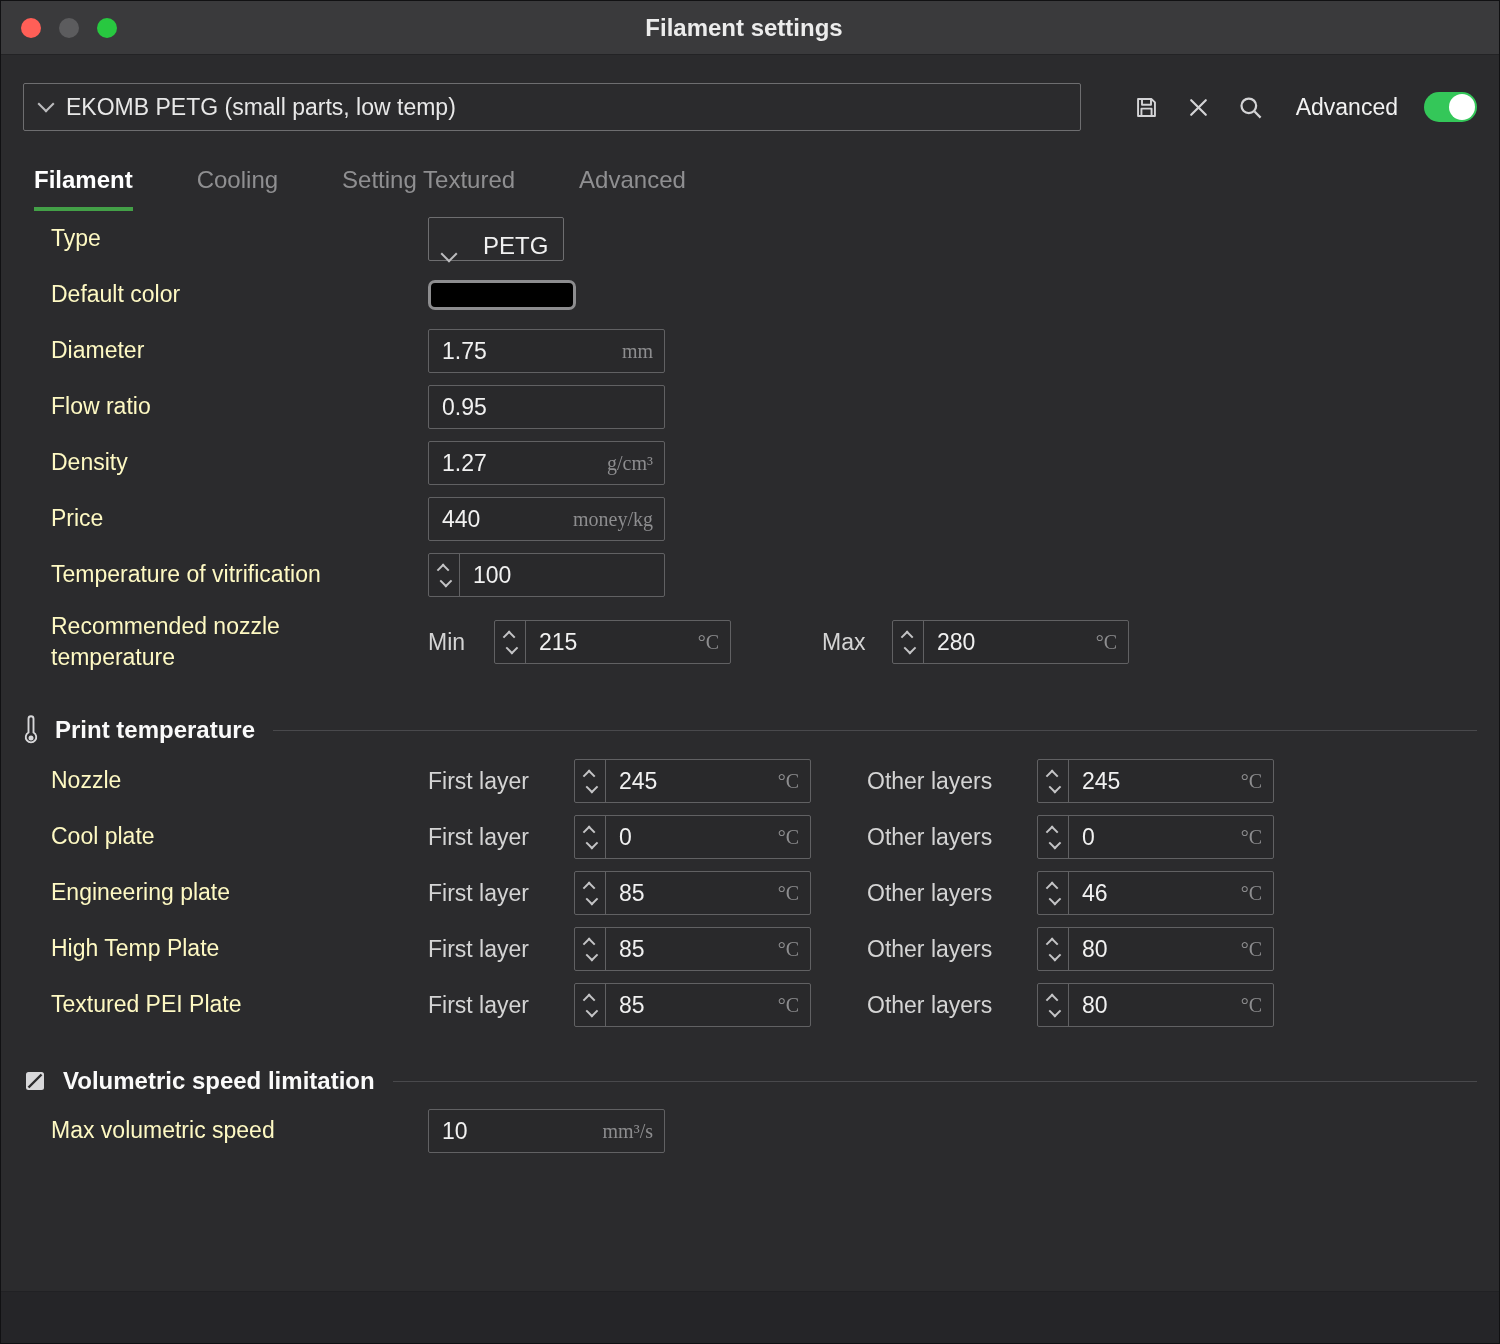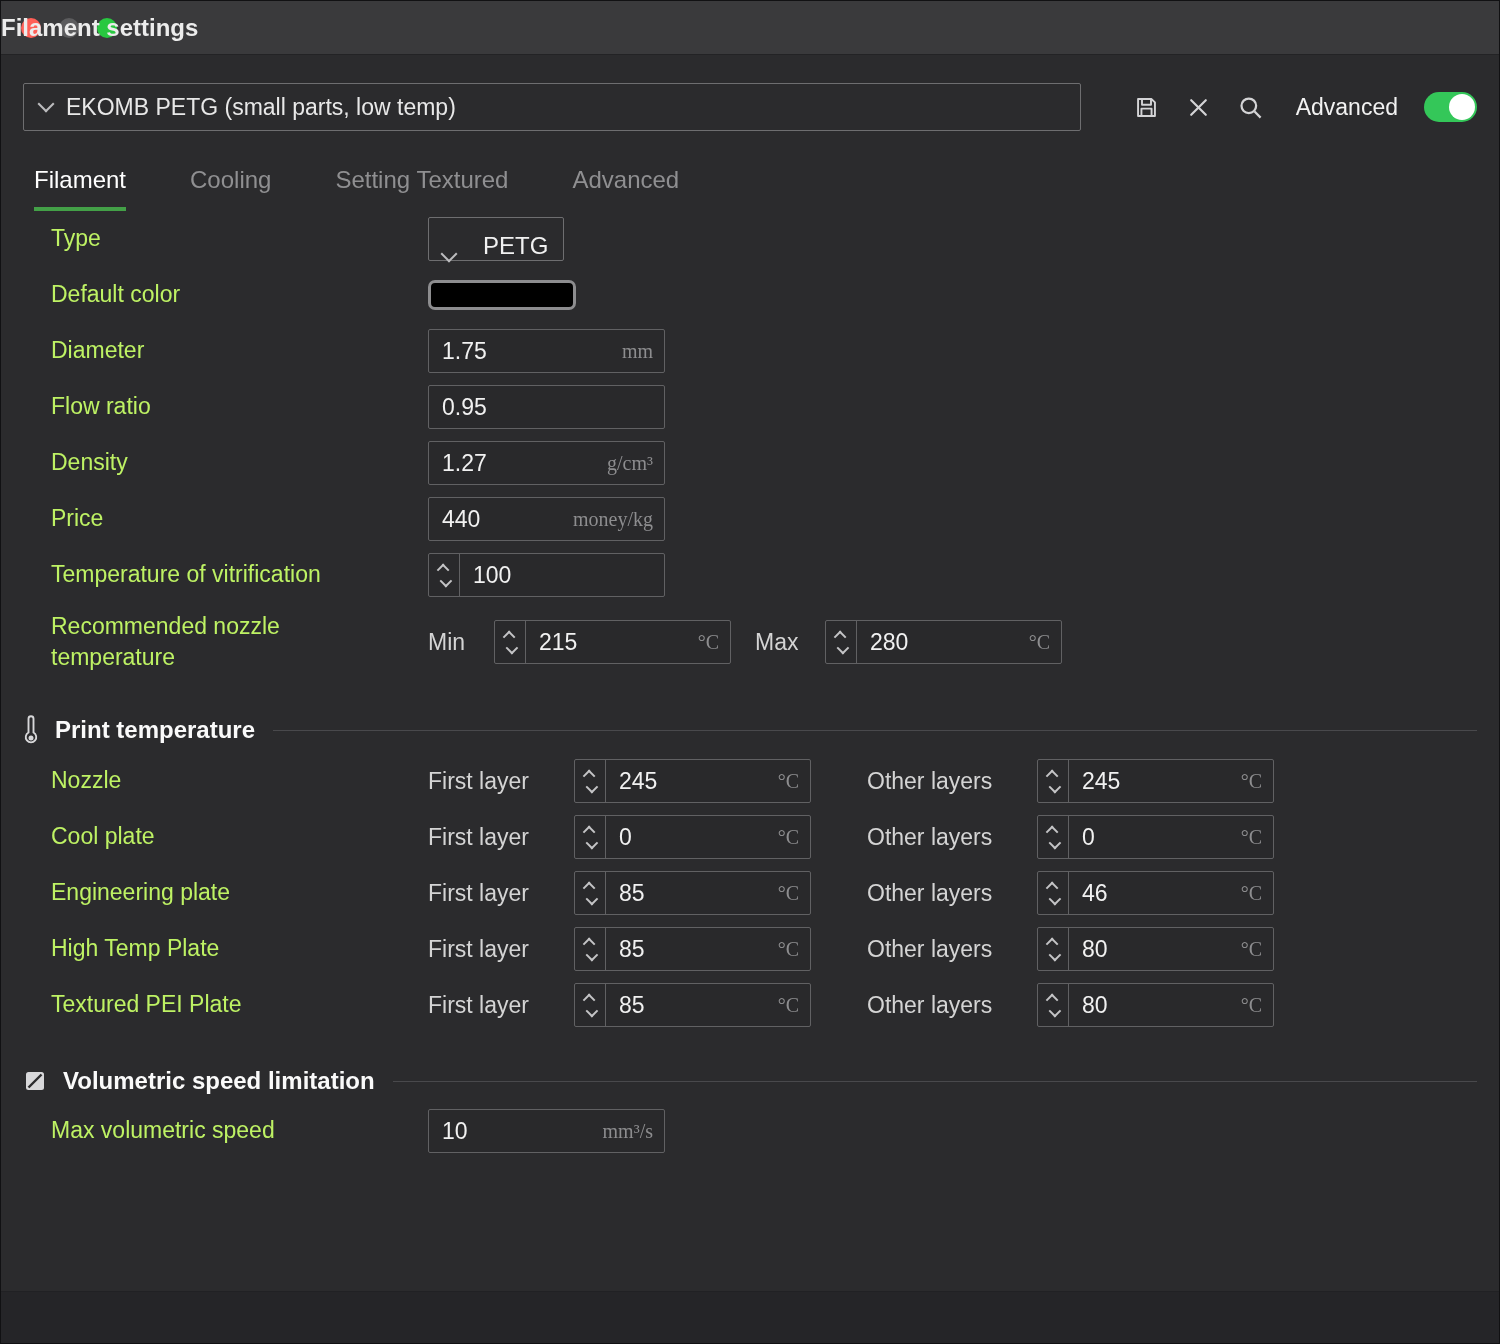"Filament settings" .win-title { text-align: none -> center }
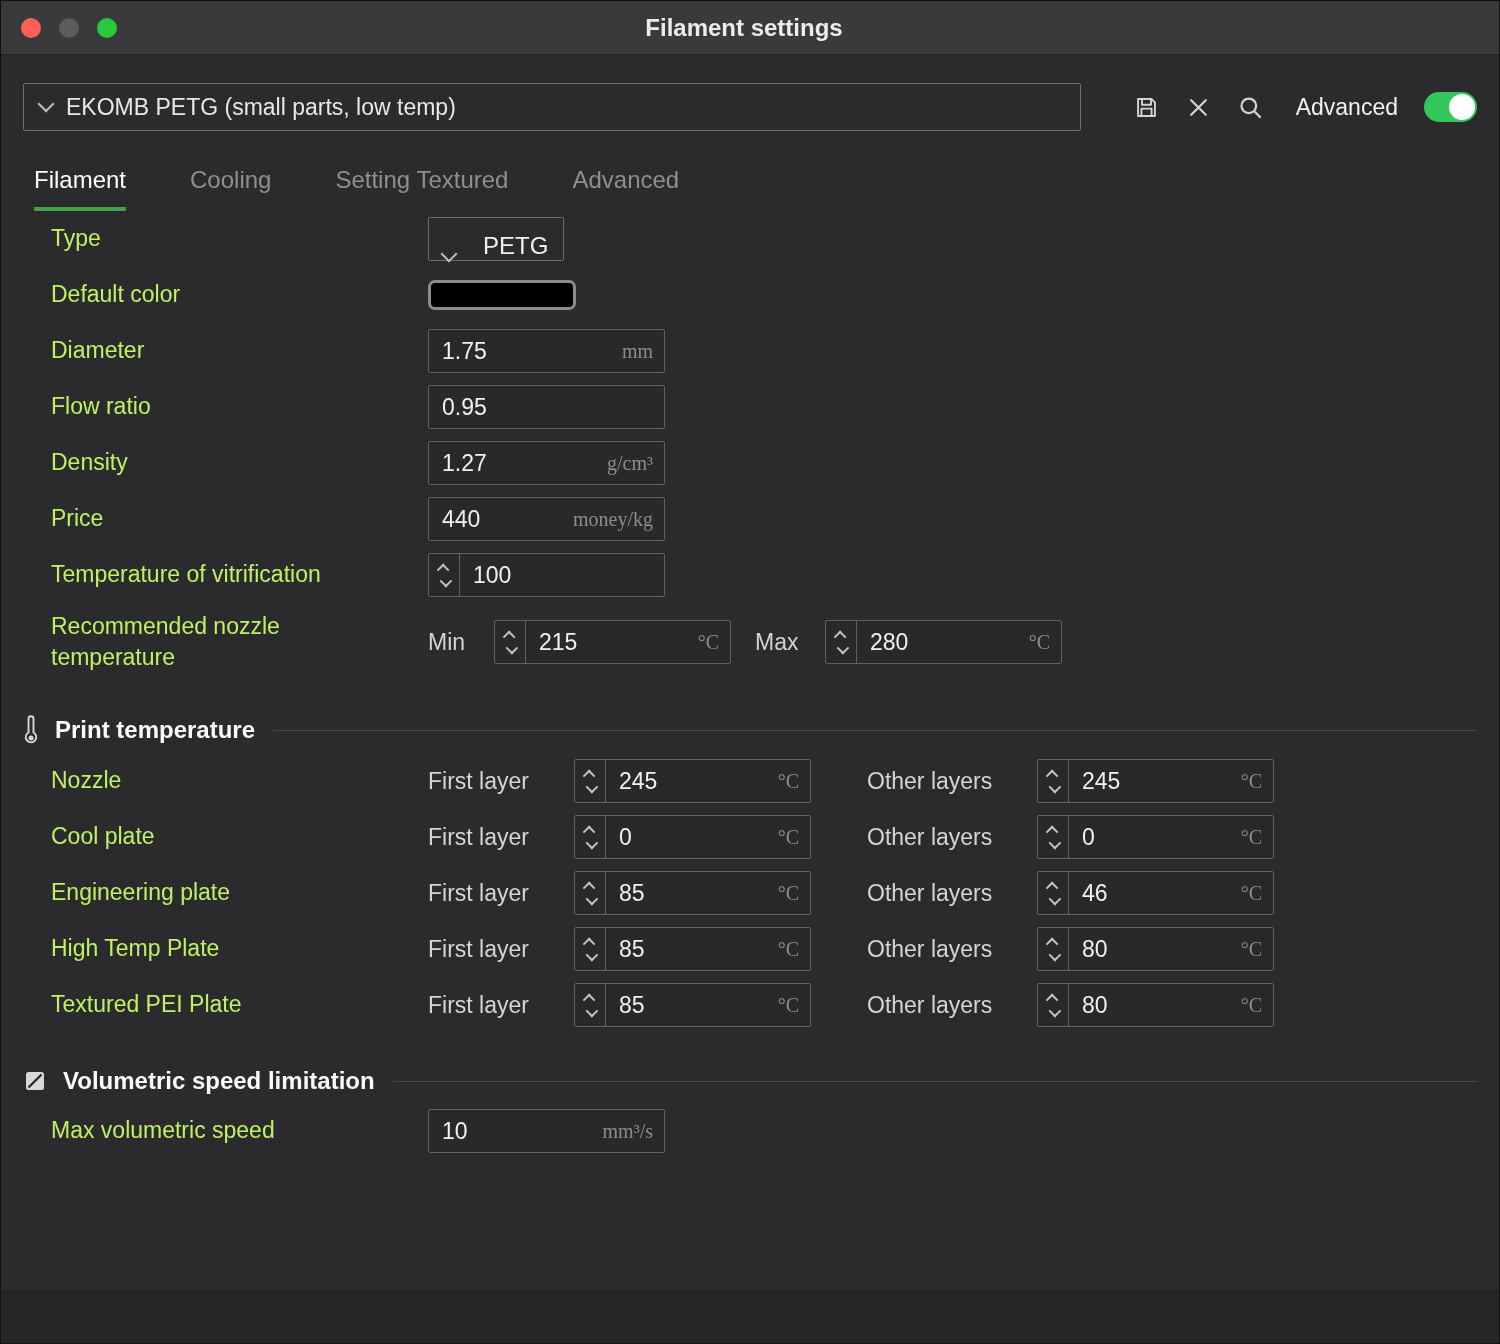"Filament" .tab.active { font-weight: 400 -> 700 }
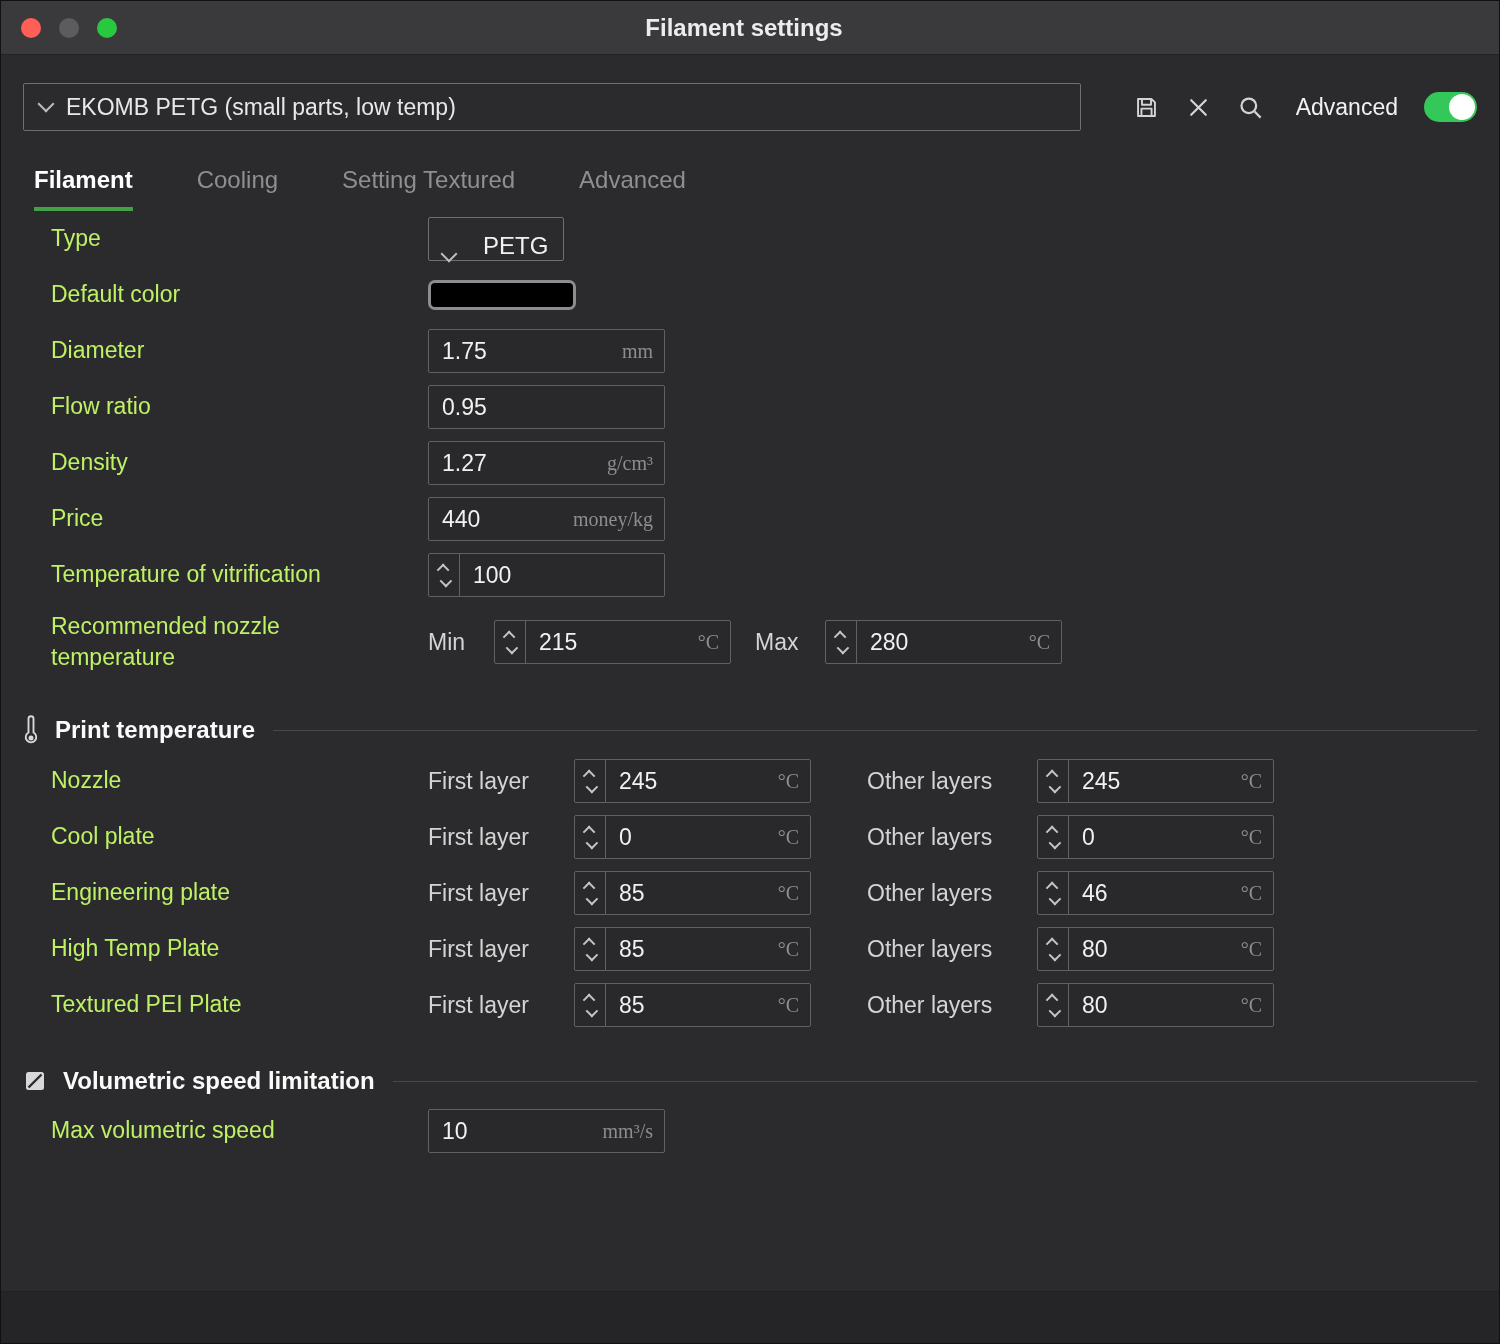"Type" .lbl { color: #bef264 -> #fef9c3 }
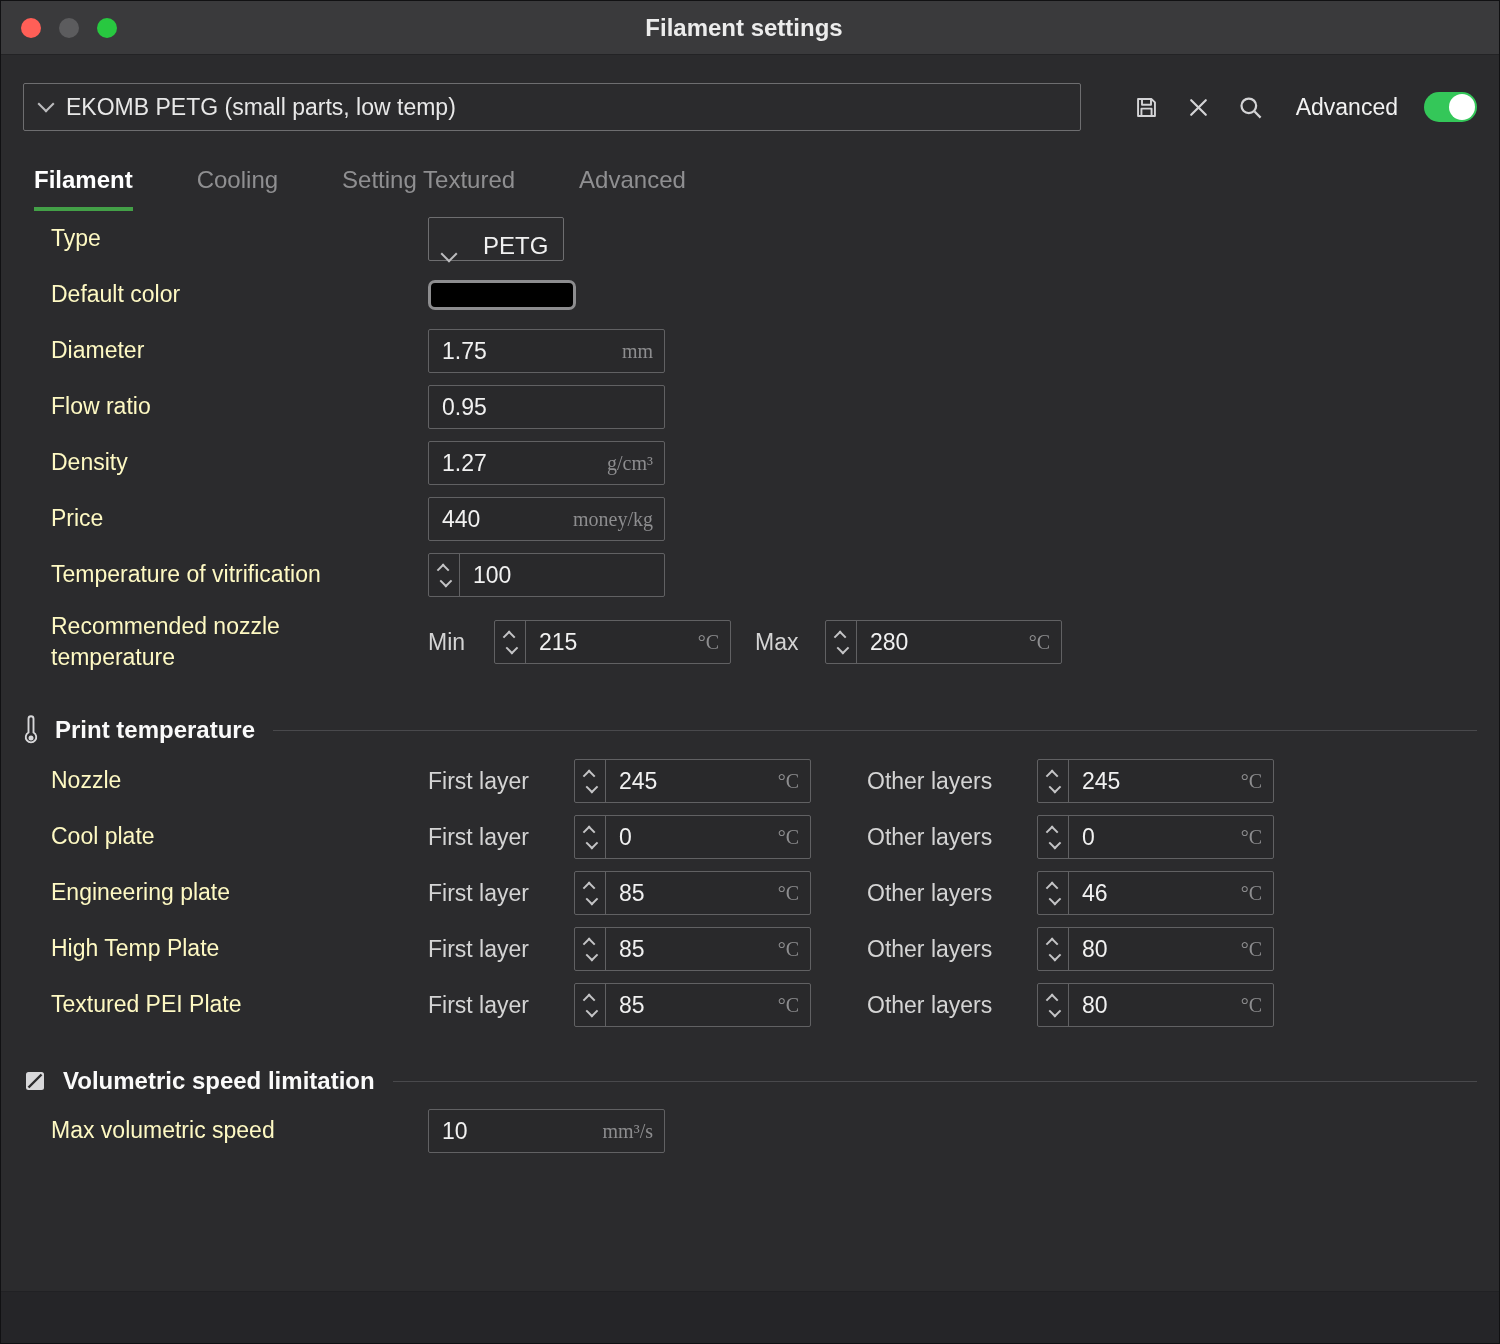"Max" .mm-label.max { margin-left: 24px -> 91px }
